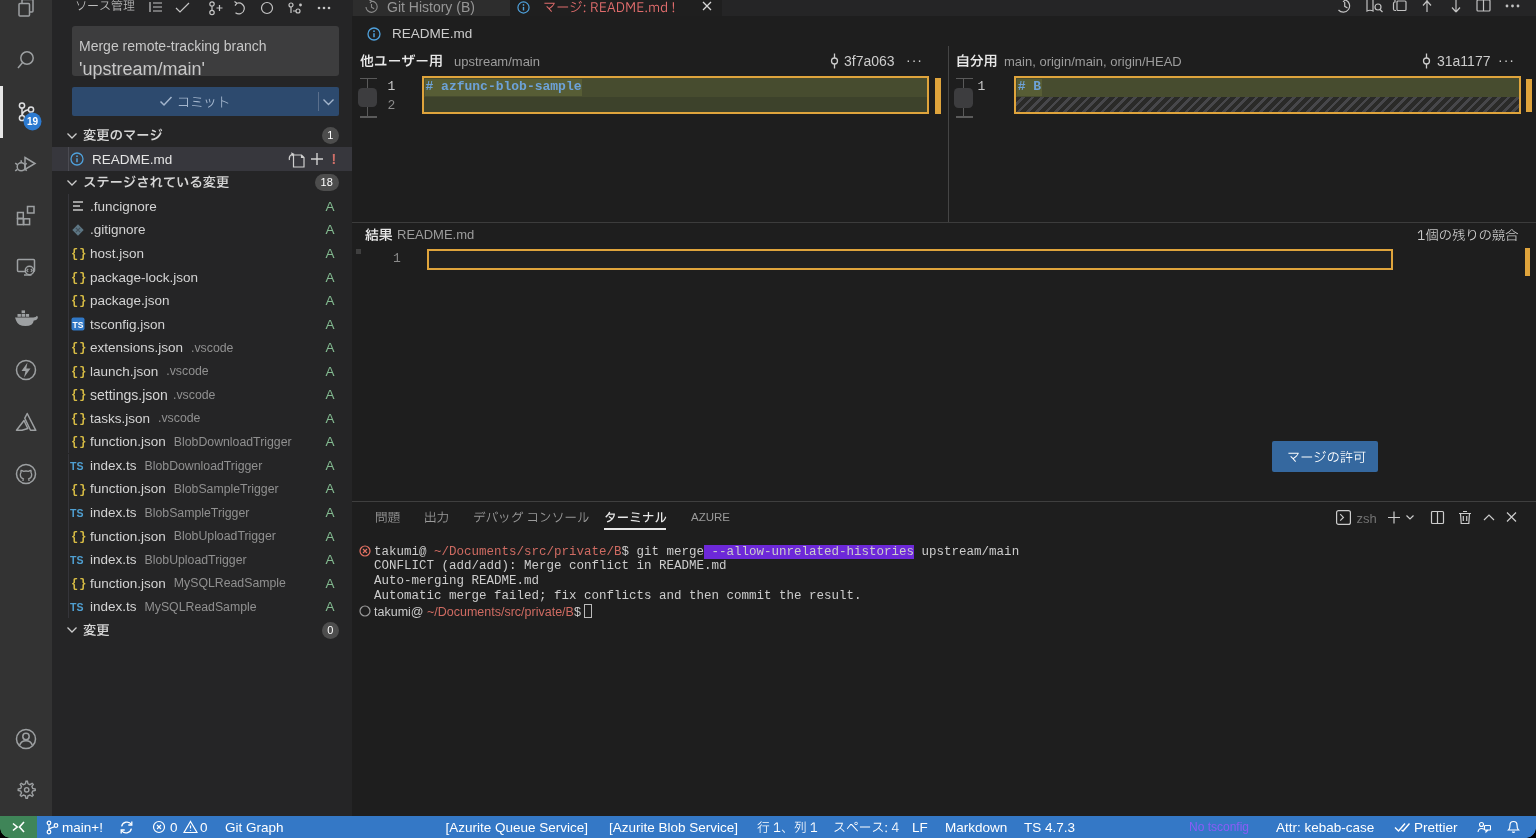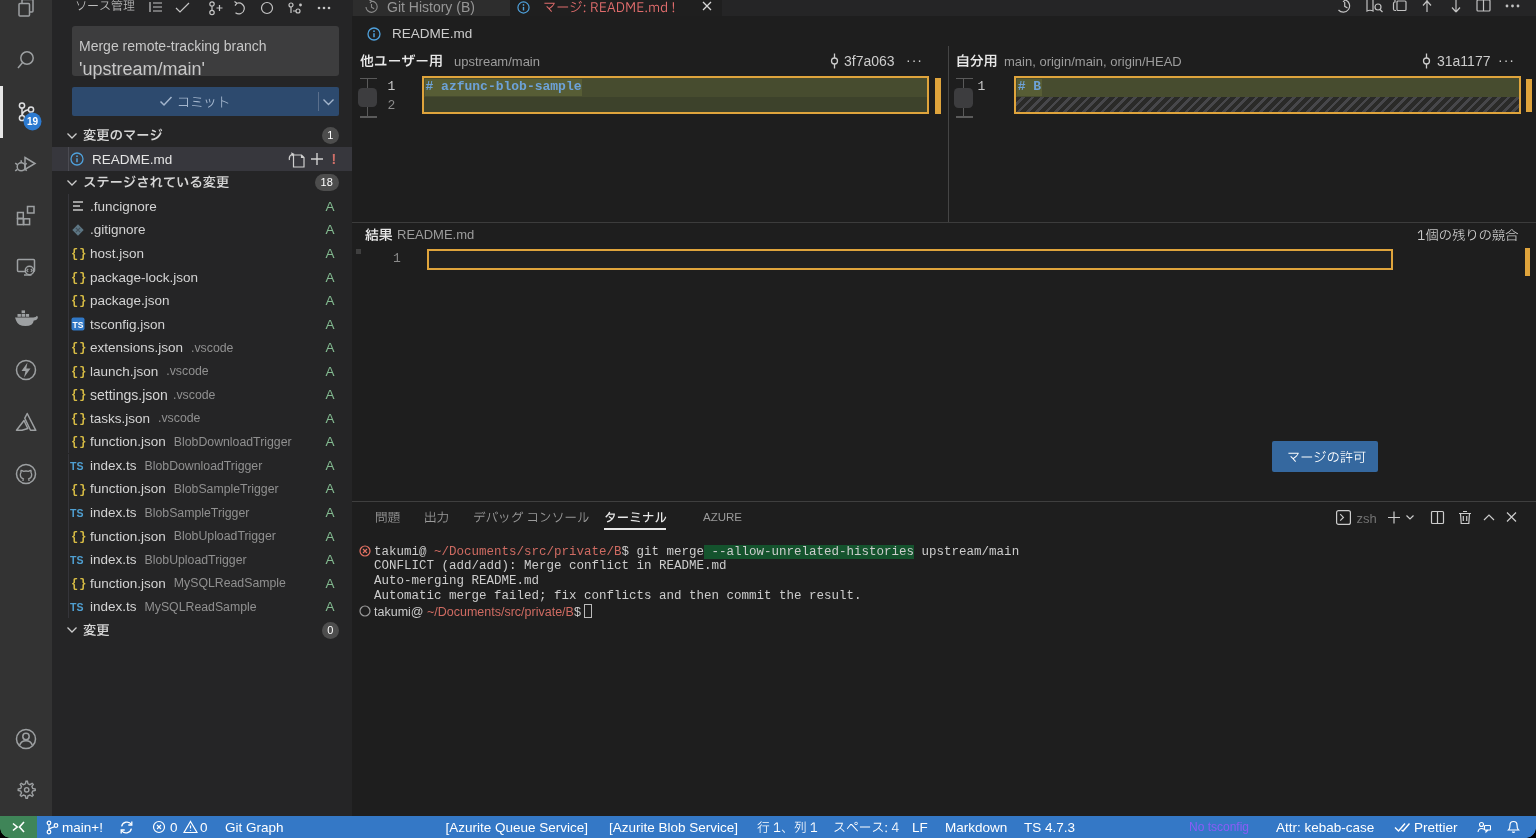"AZURE" div.abs { margin-left: 12px -> none }
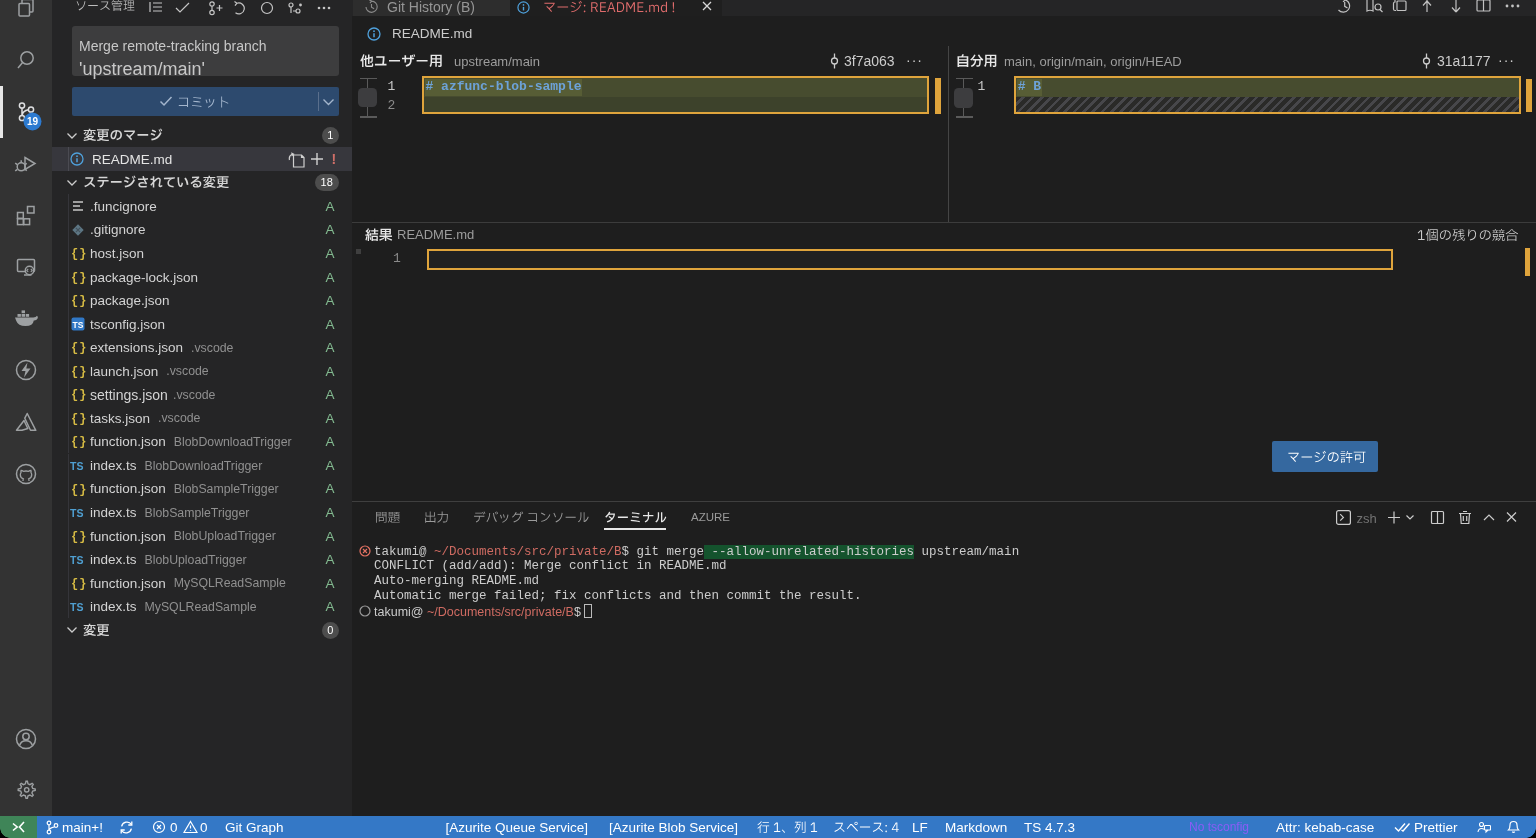"--allow-unrelated-histories" span { background: #14532d -> #6d28d9 }
